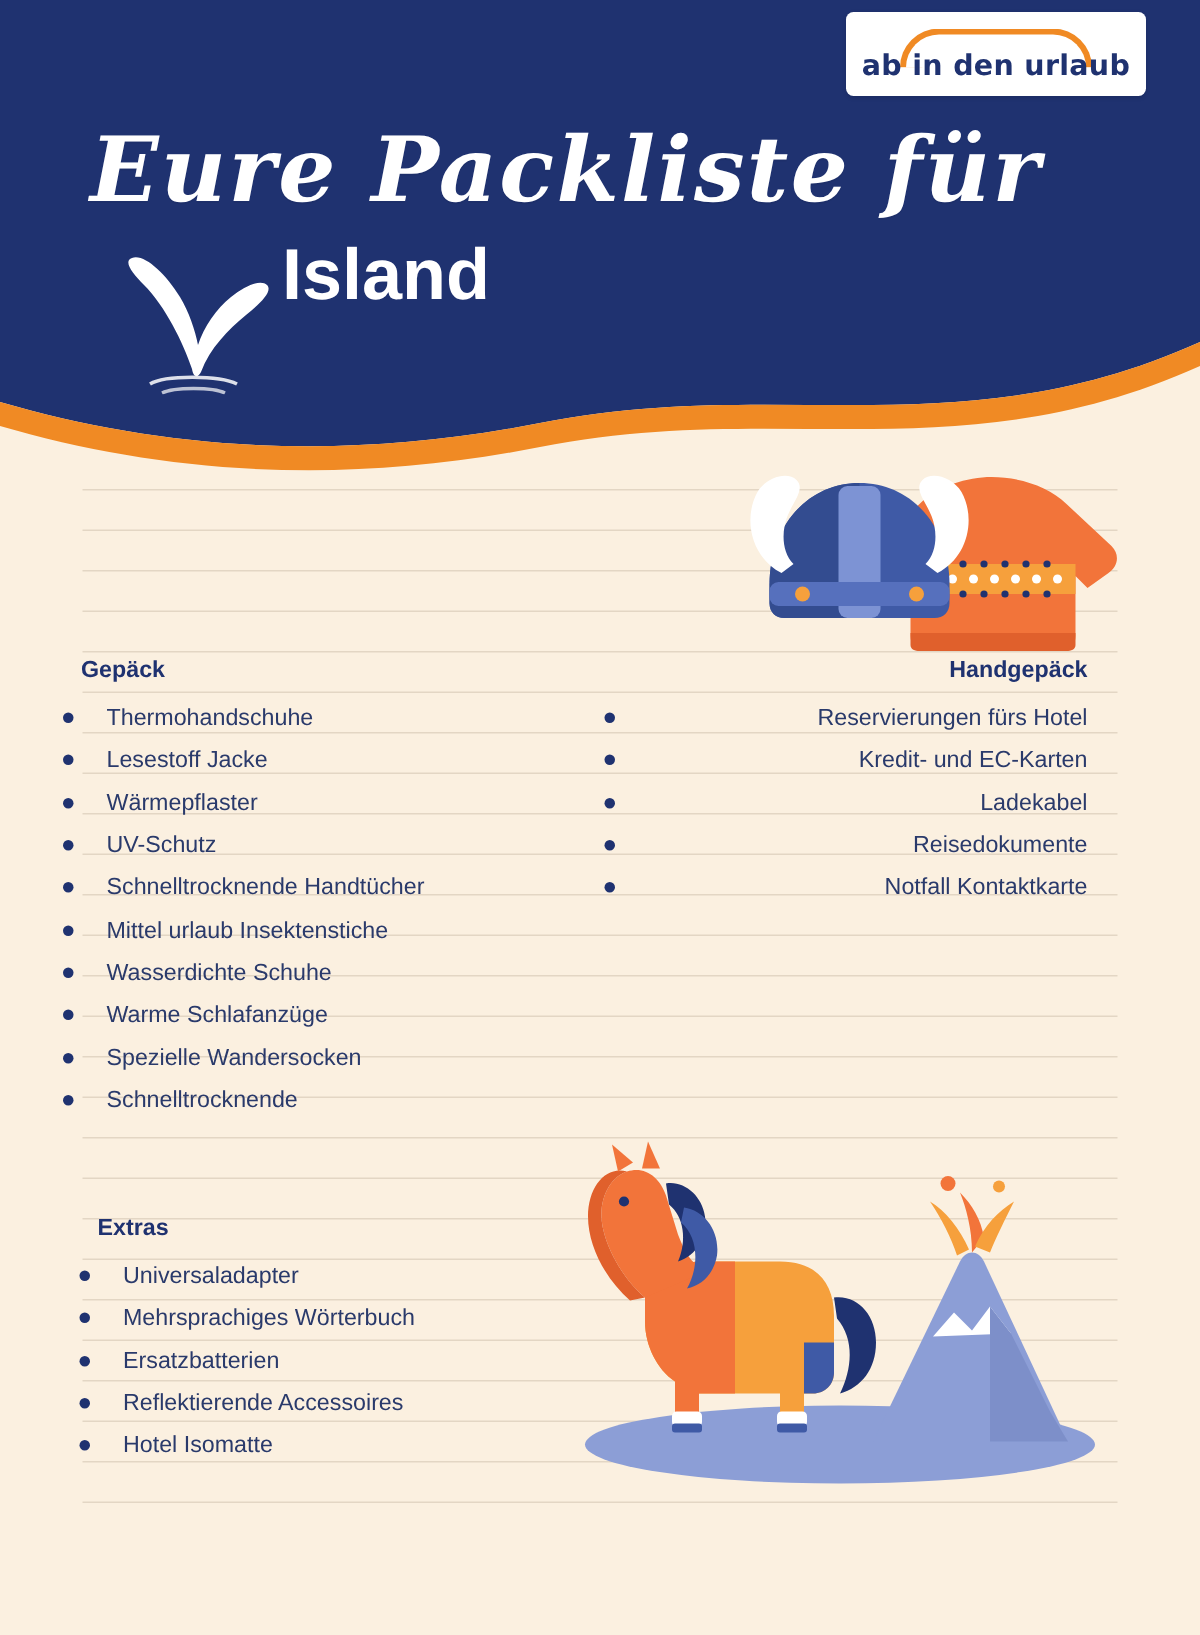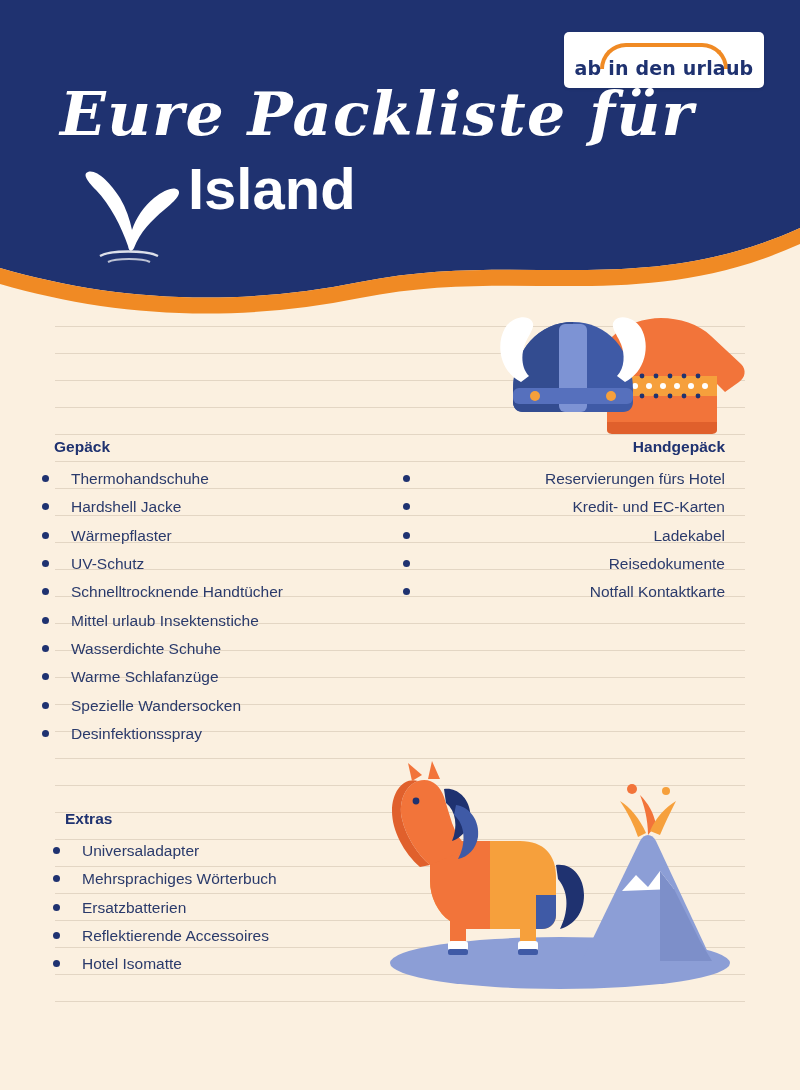"ab in den urlaub" .logo-box { margin-top: 24px -> none }
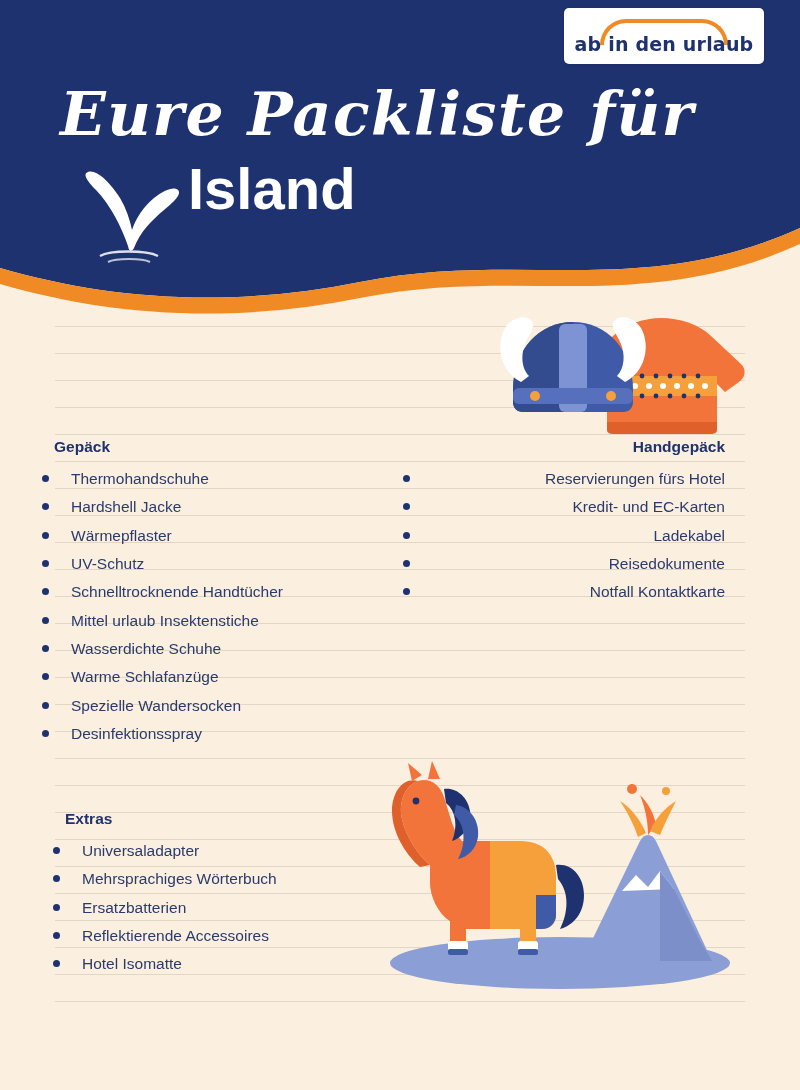"Island" .title-main { font-size: 58px -> 48px }
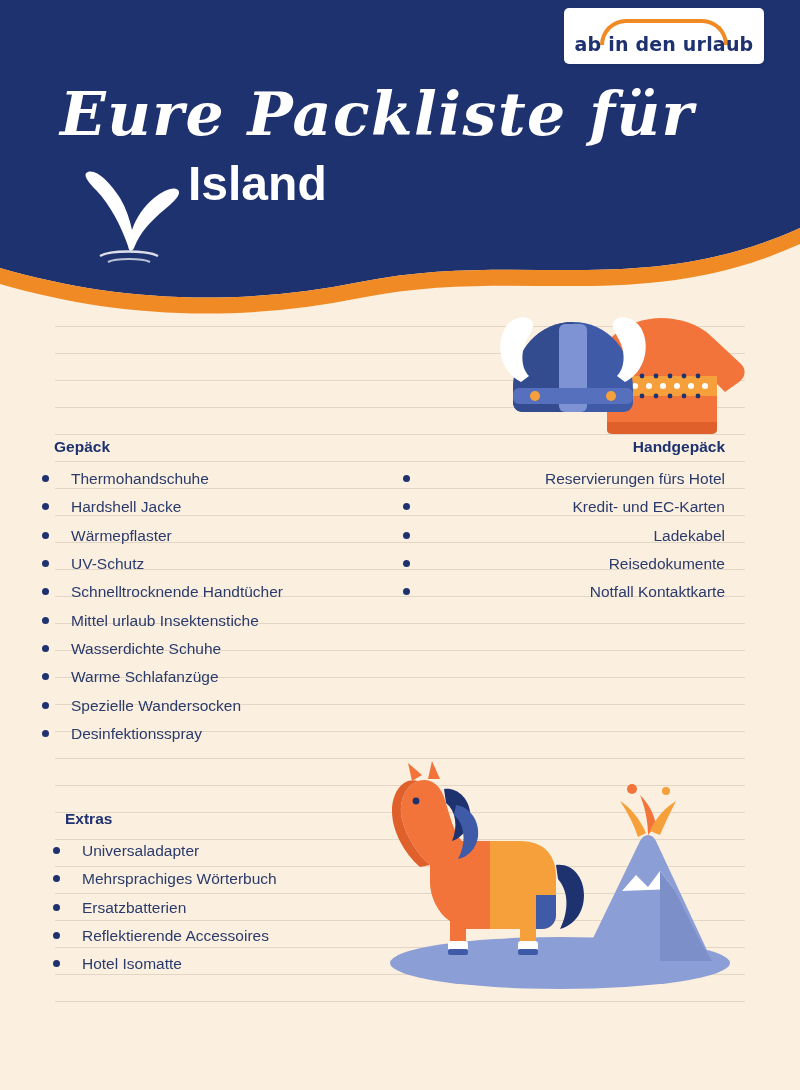"Hardshell Jacke" li { text: Hardshell -> Lesestoff }
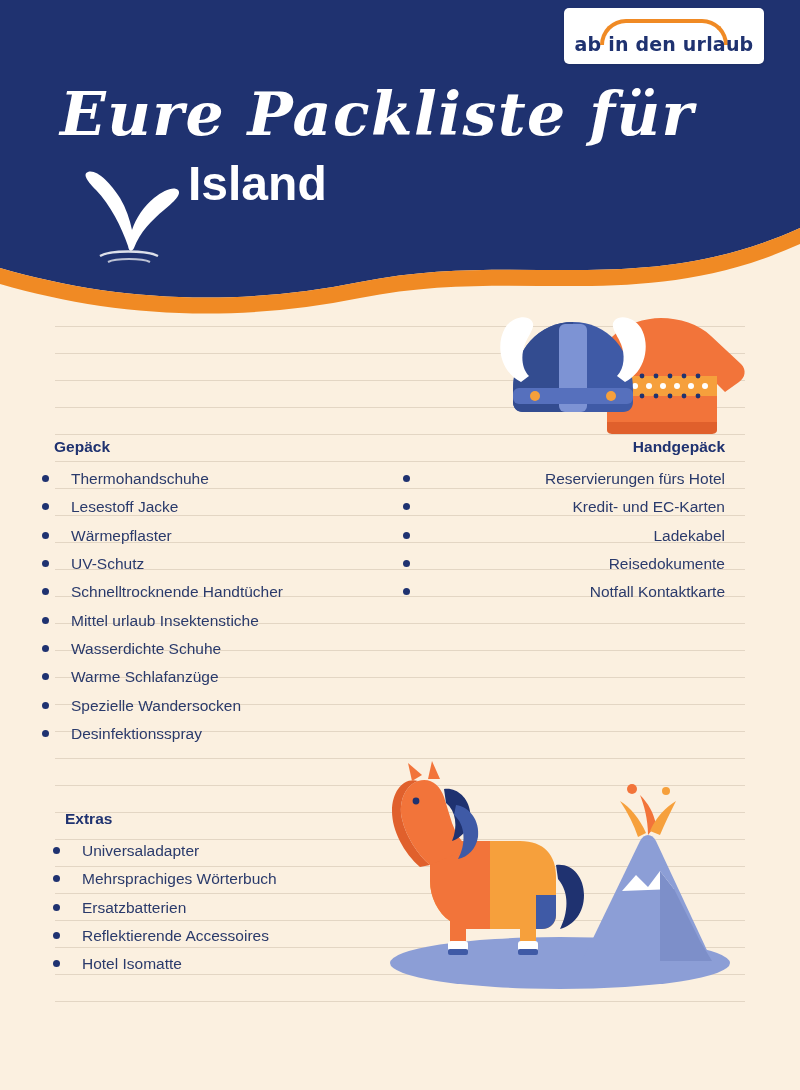"Desinfektionsspray" li { text: Desinfektionsspray -> Schnelltrocknende }
